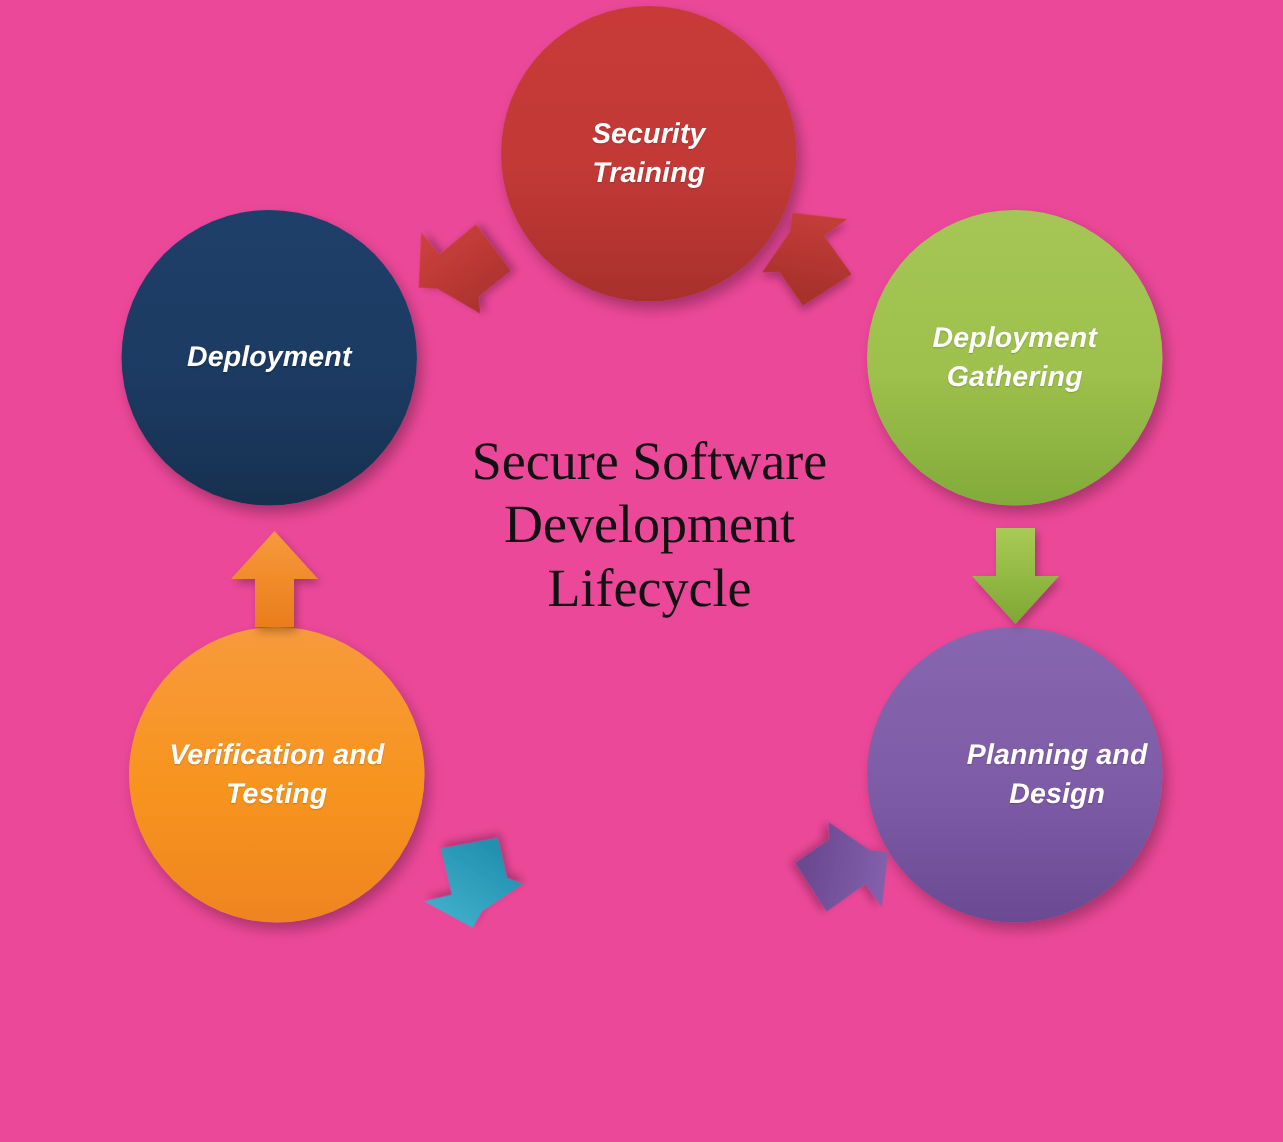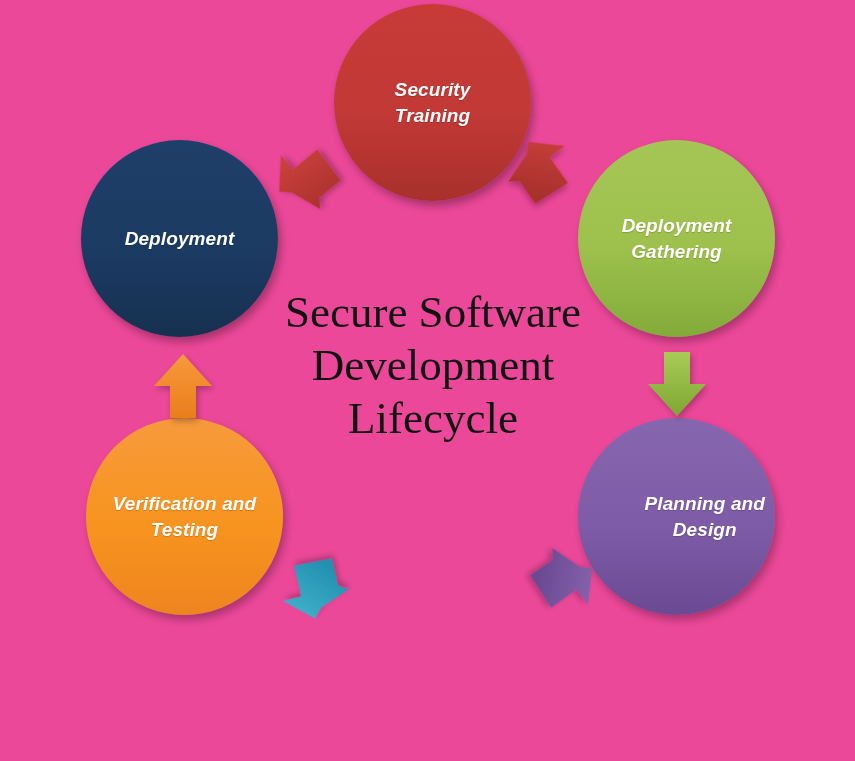"Secure Software" .center-title { font-size: 45px -> 36px }
